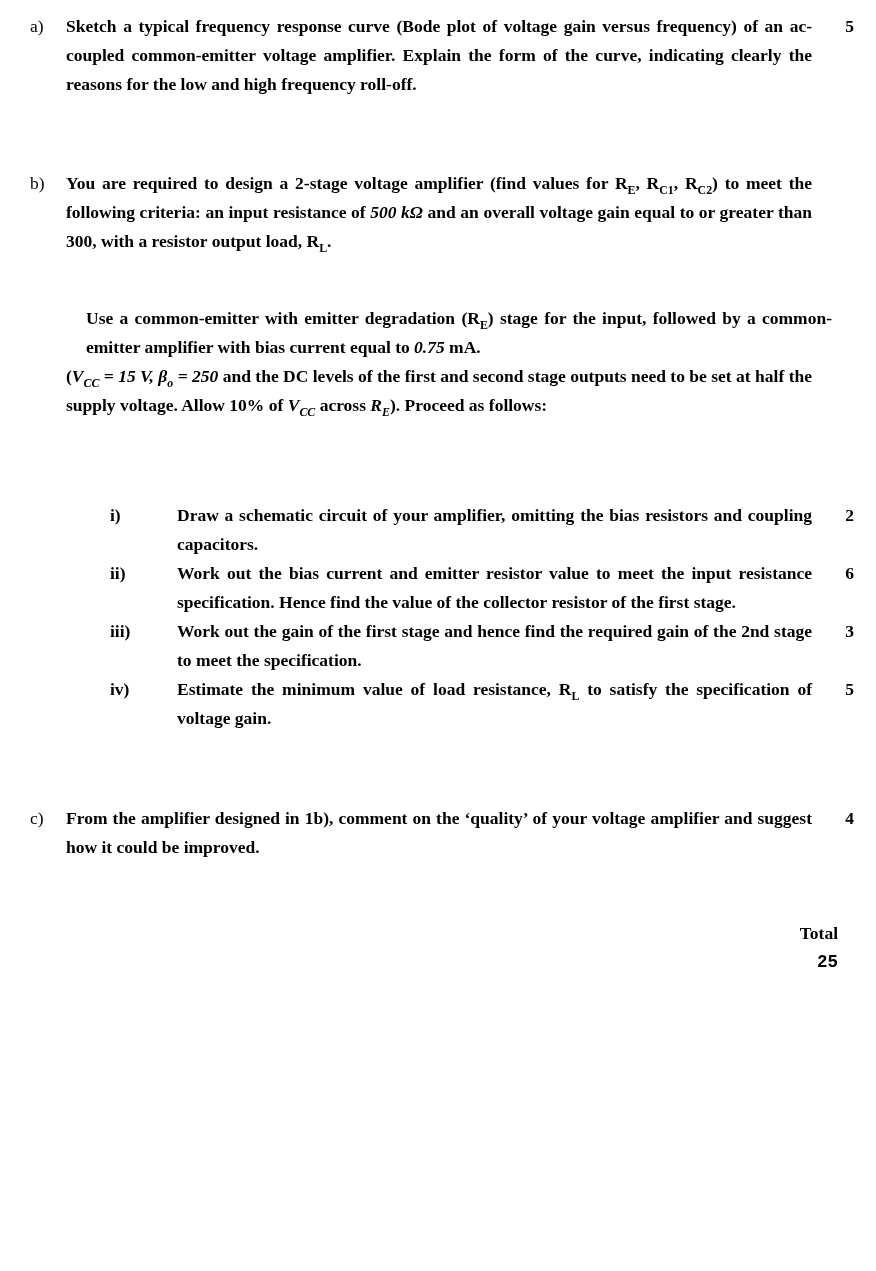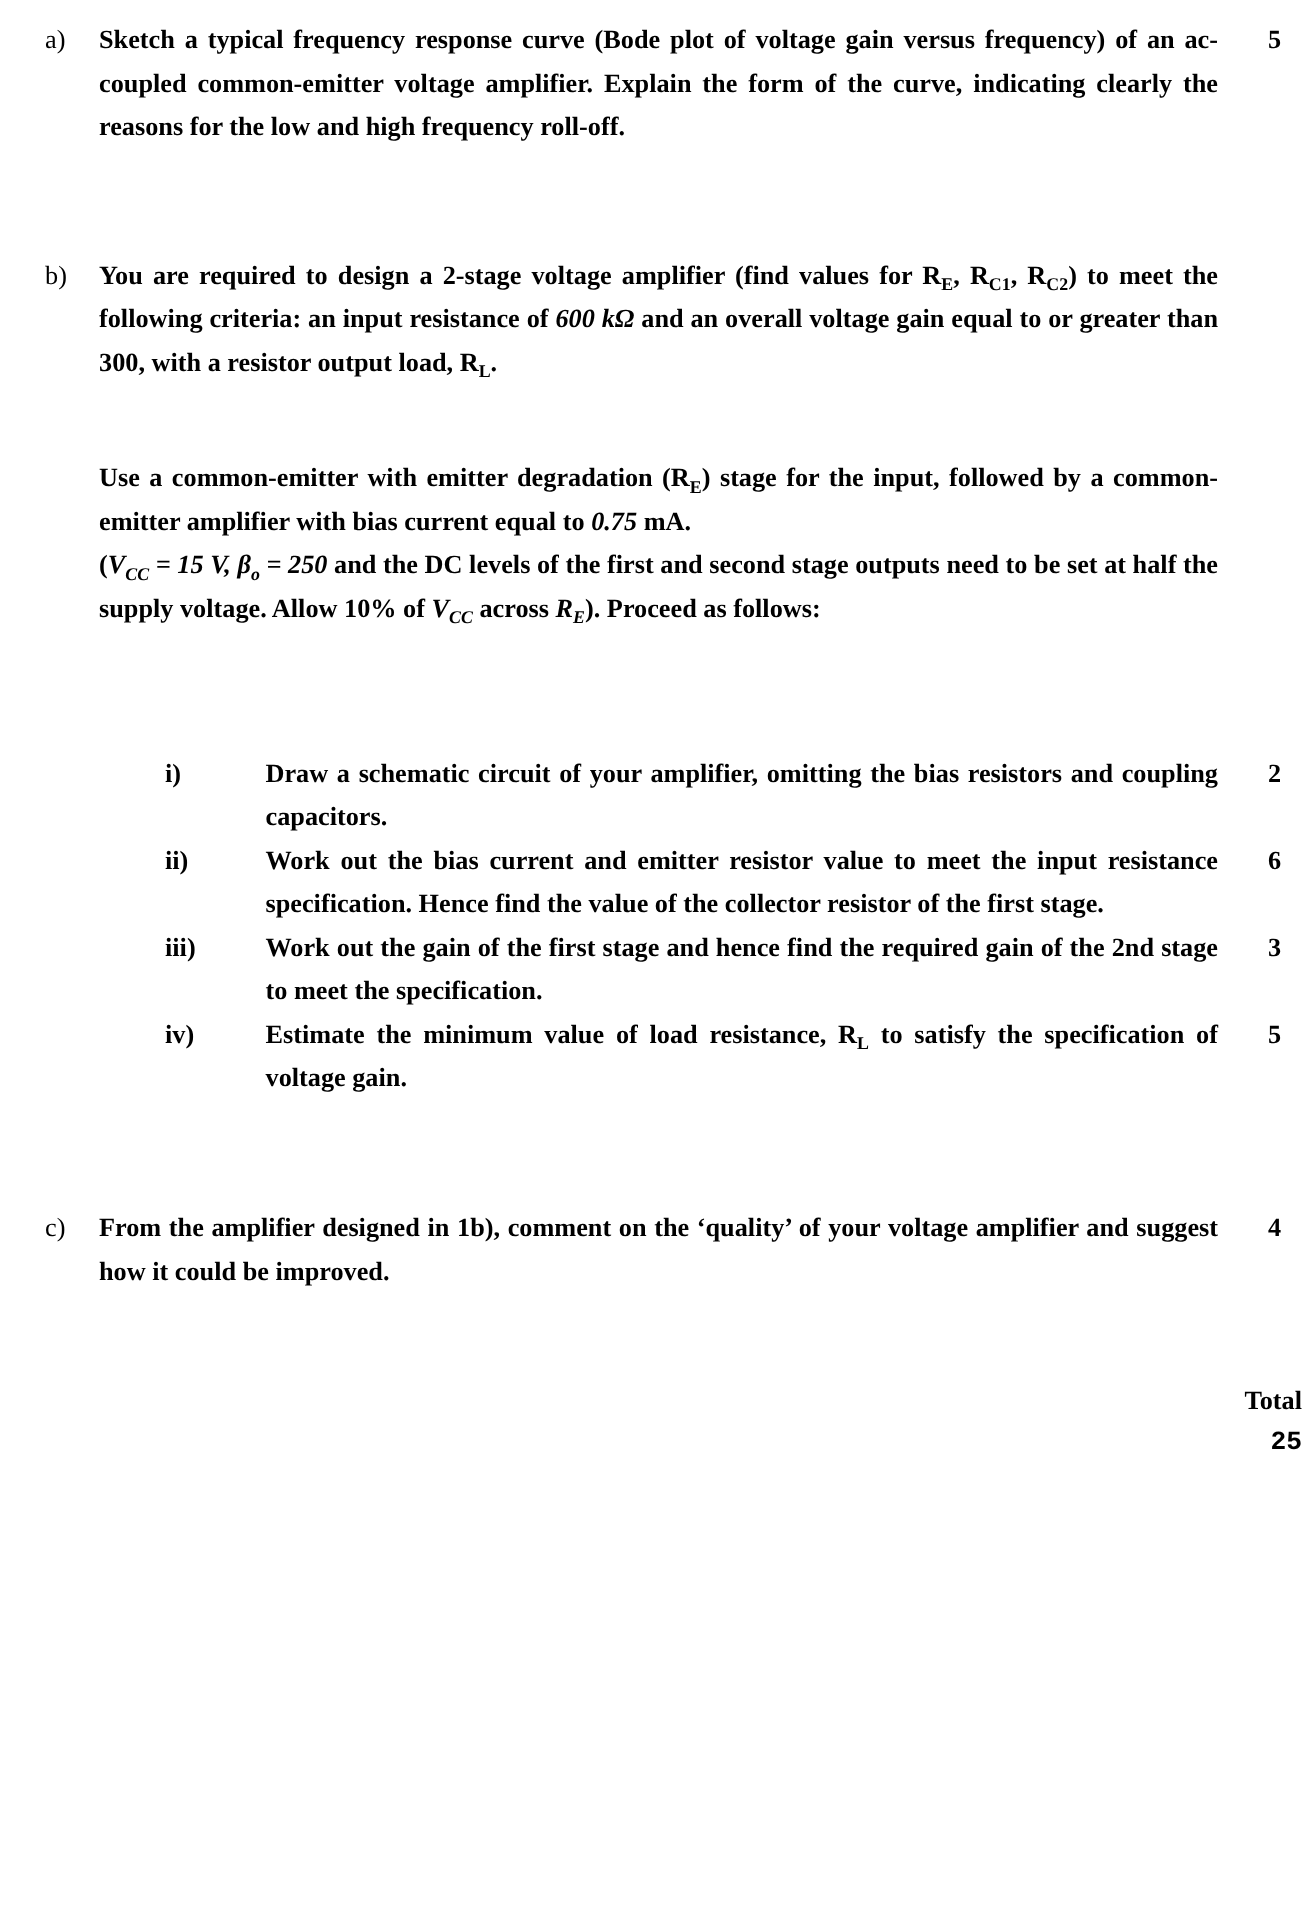"600 kΩ" i { text: 600 -> 500 }
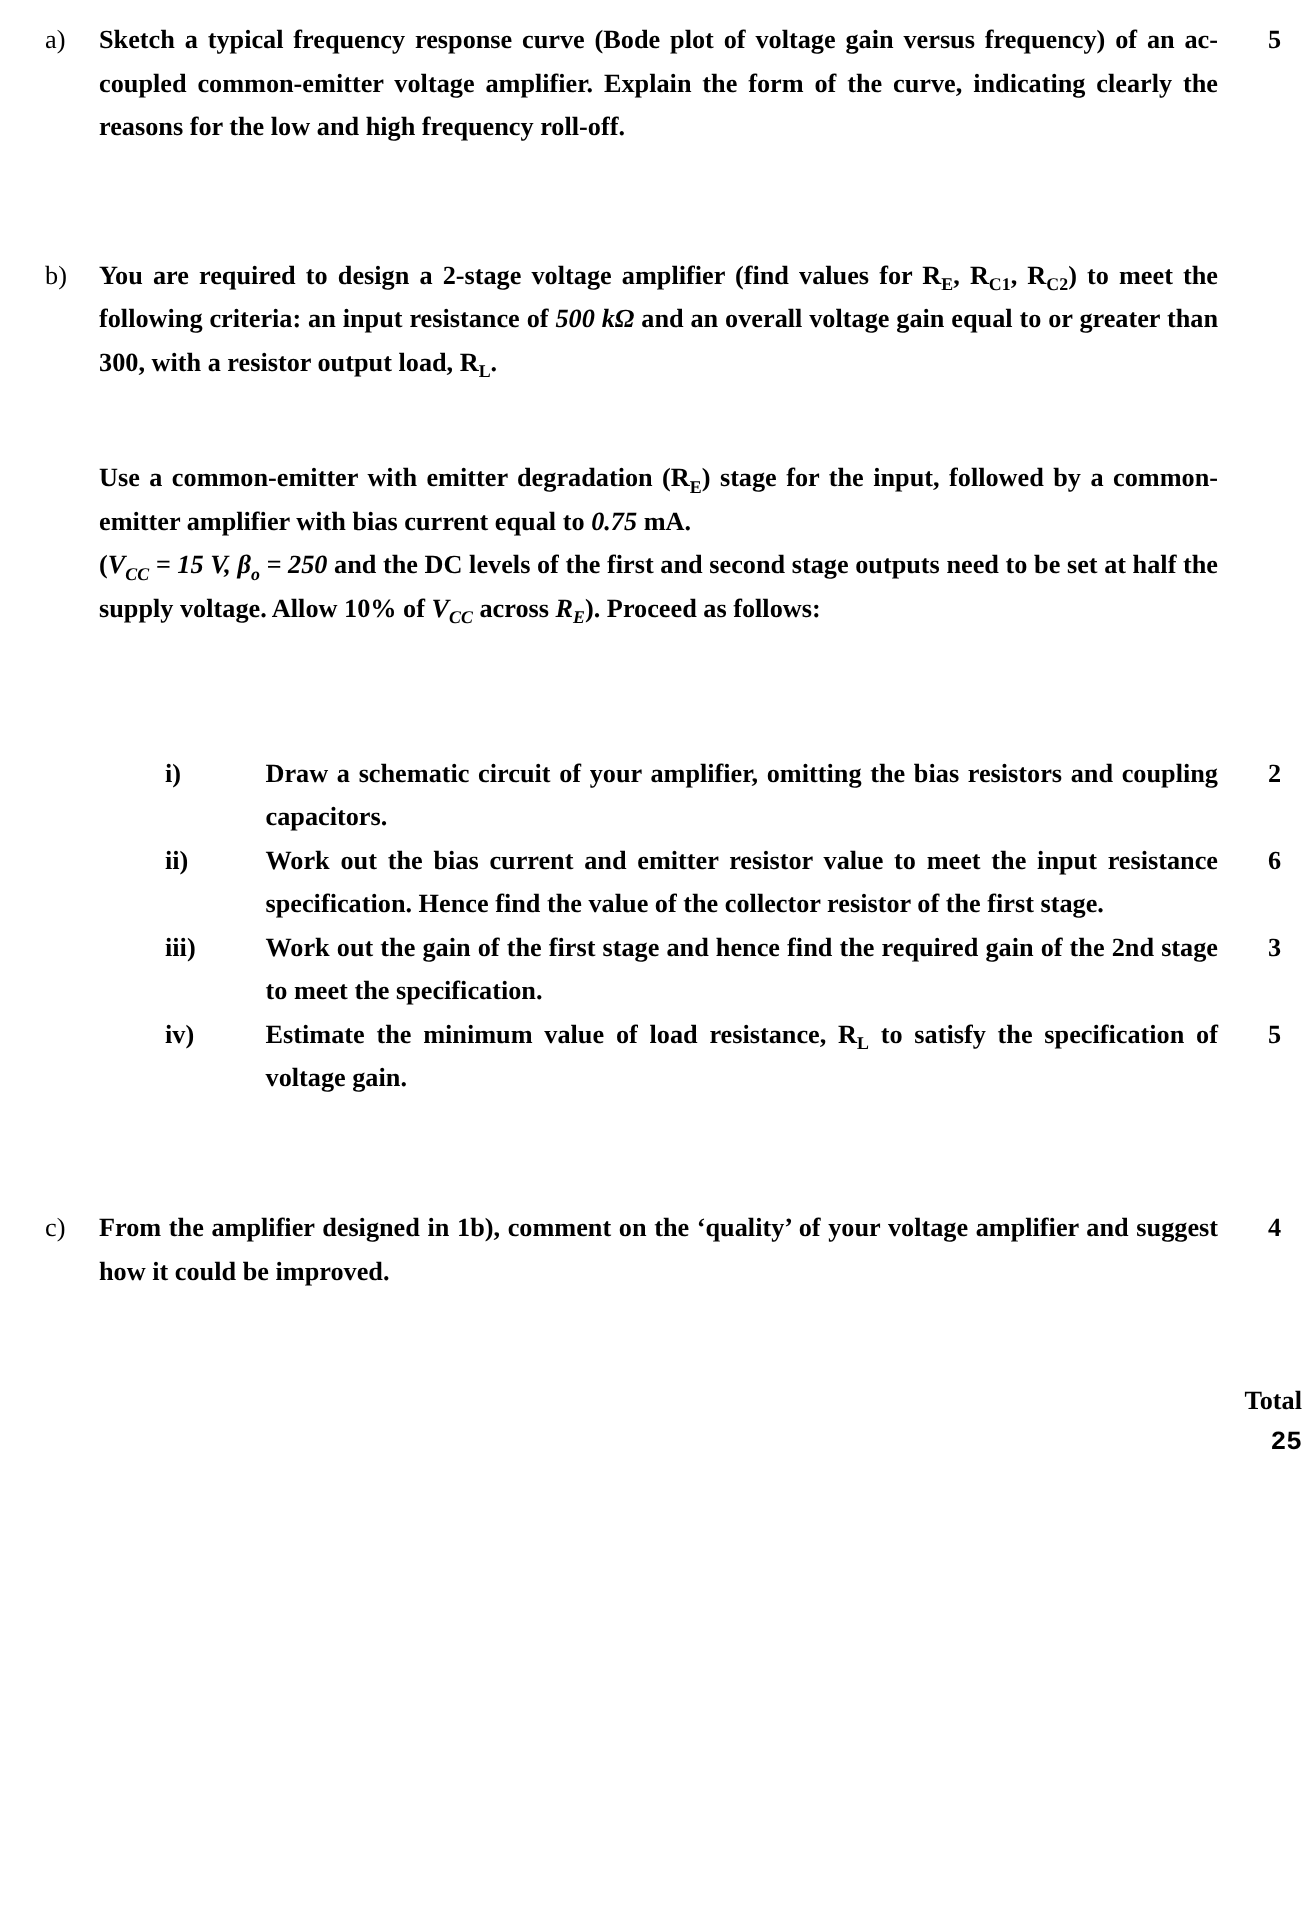"Use a common-emitter with emitter" .m48 { margin-left: none -> 20px }
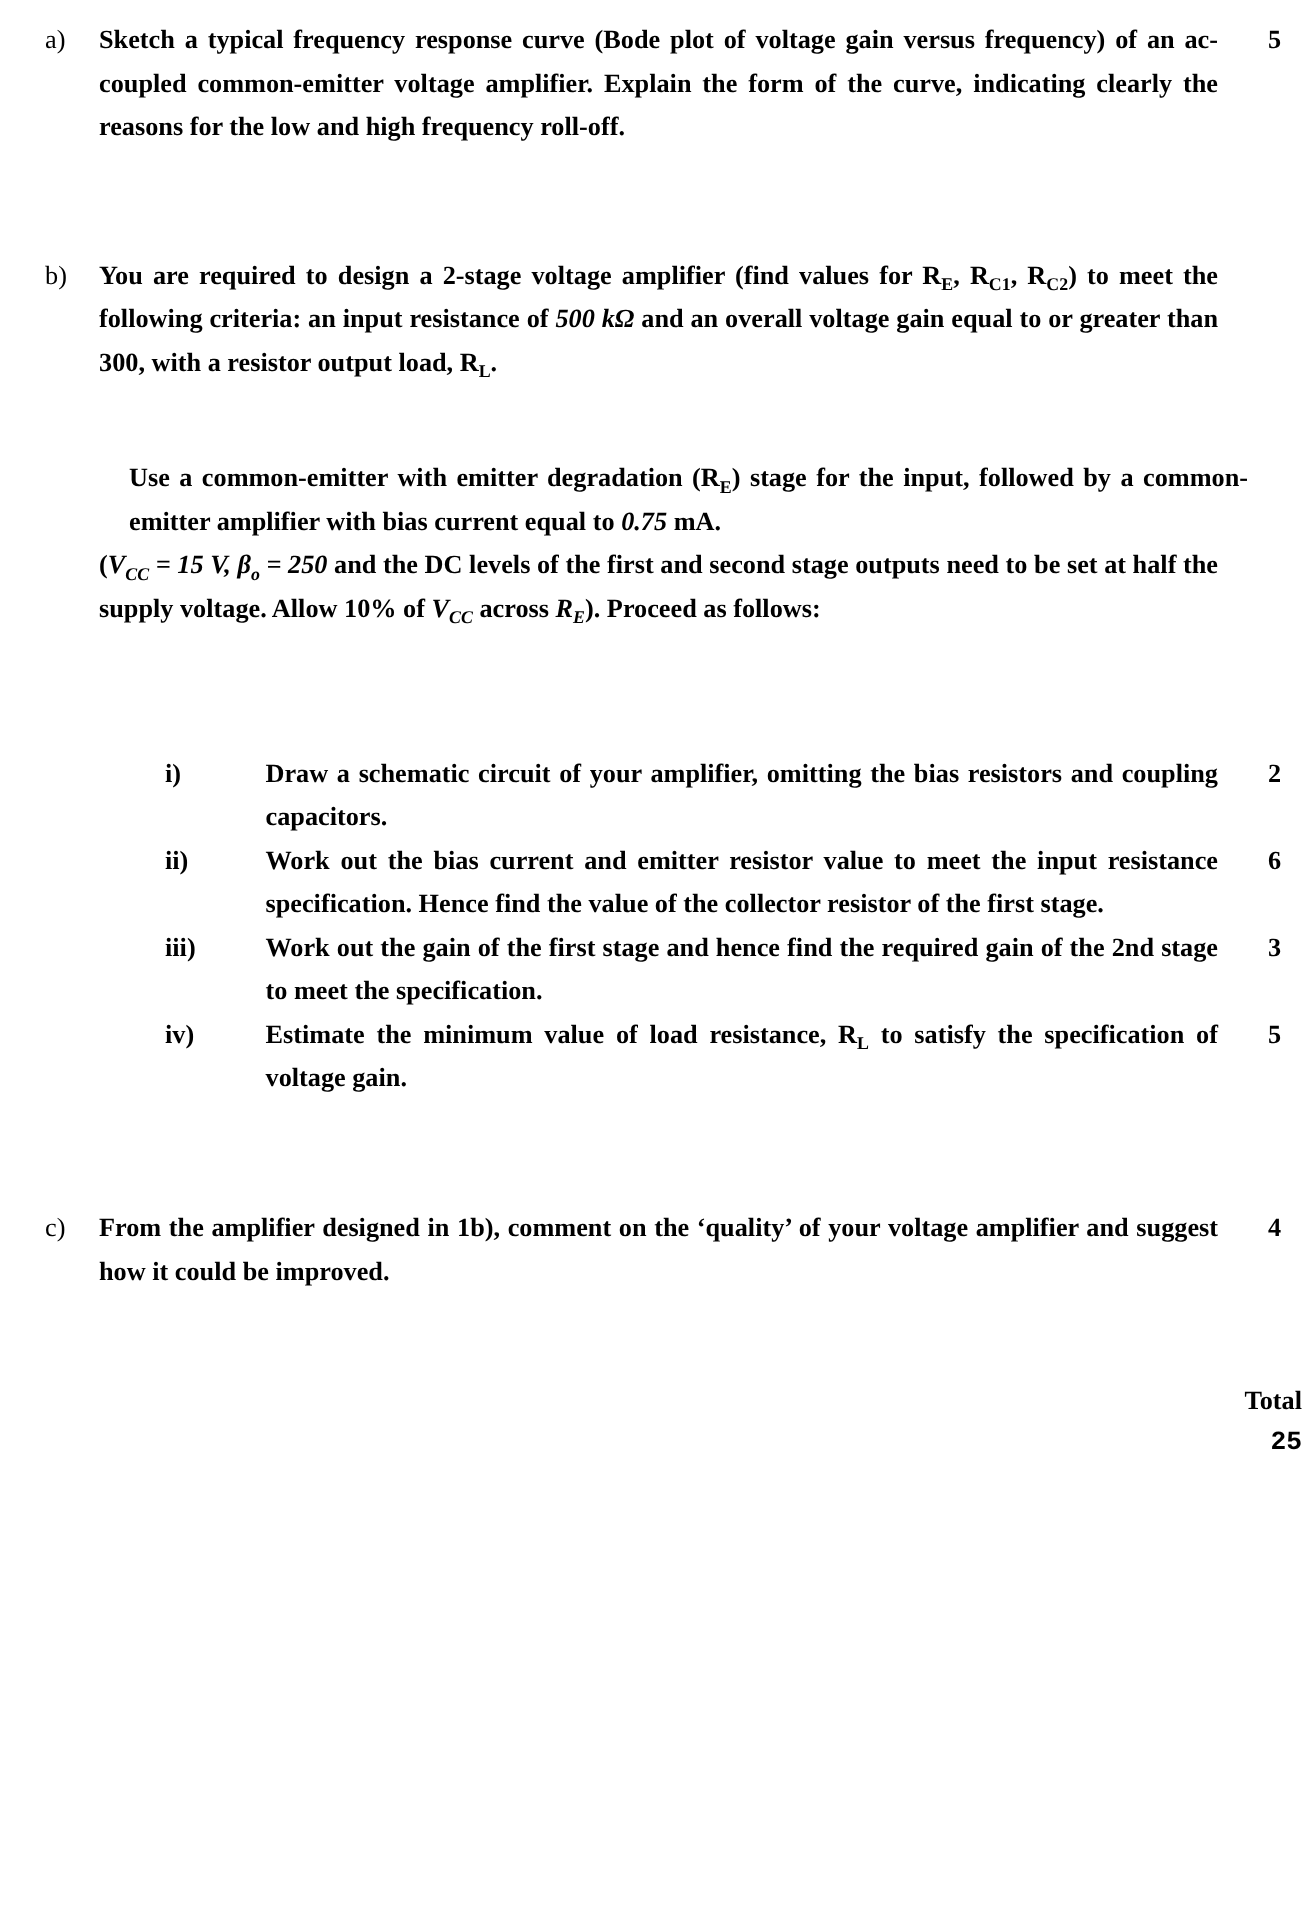"Total" .total-row { padding-right: 8px -> 38px }
